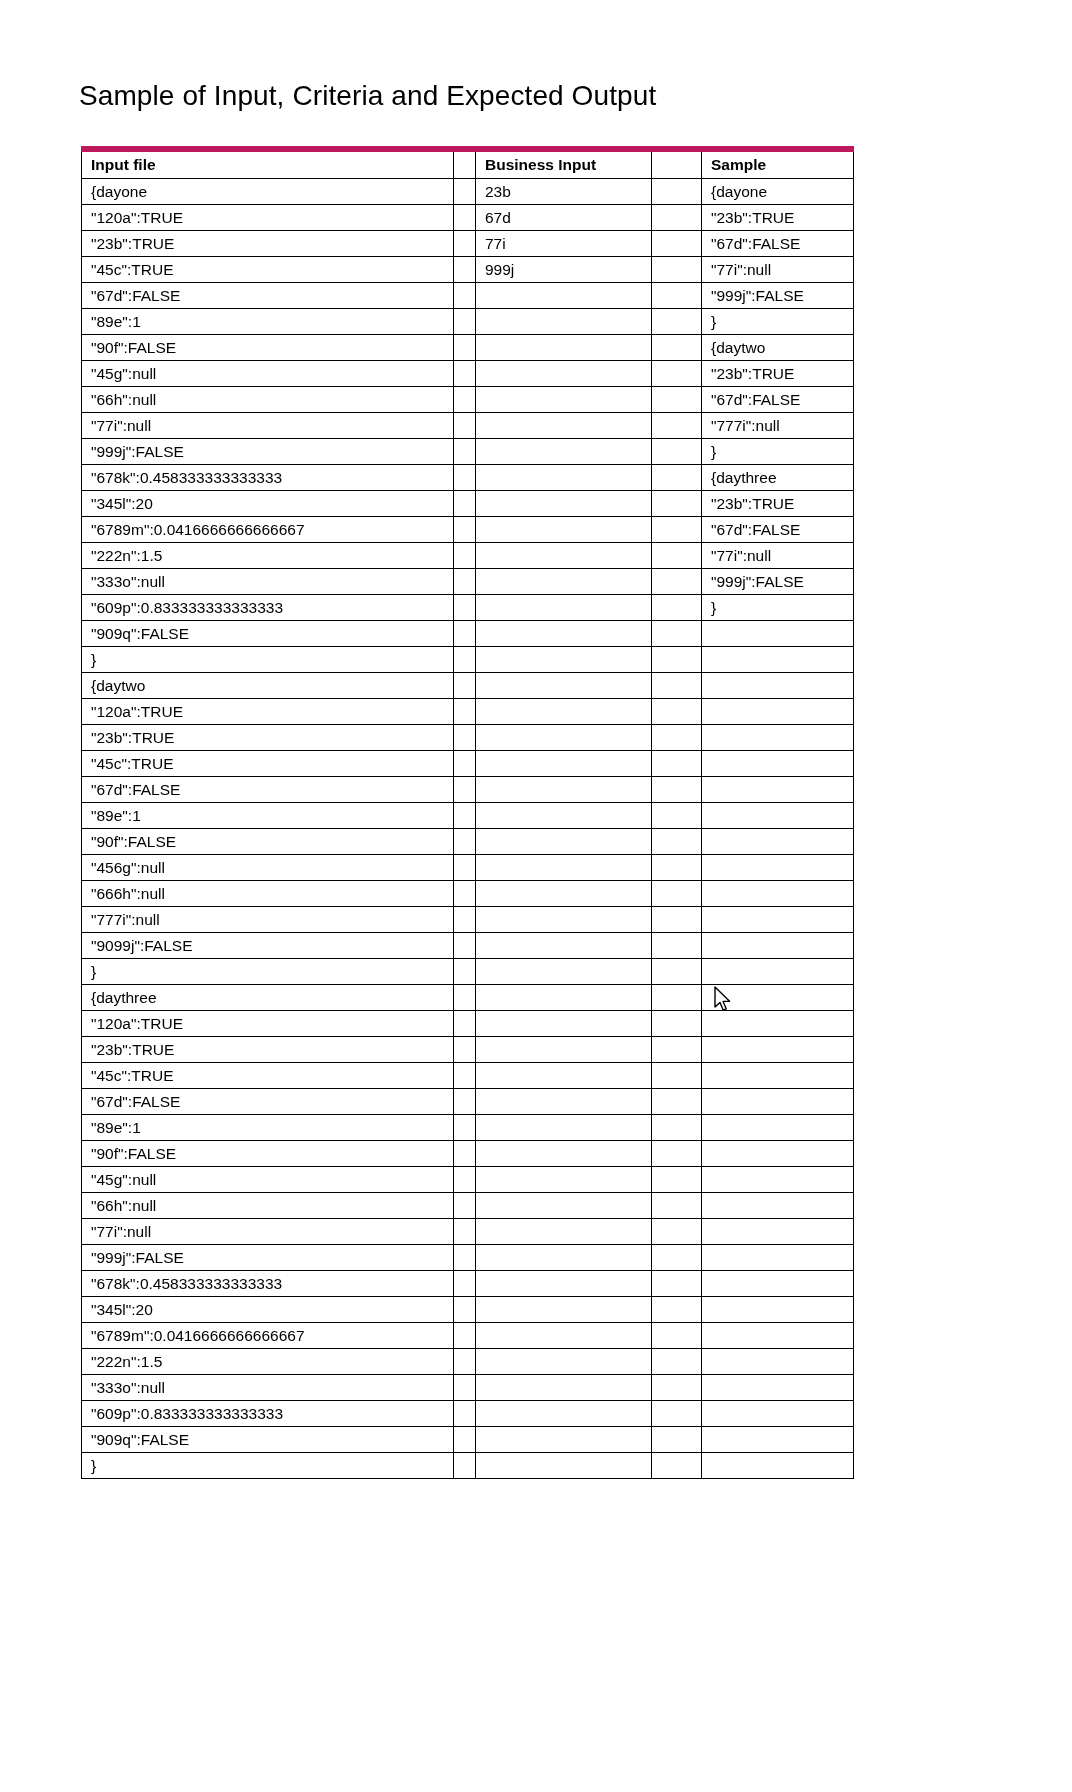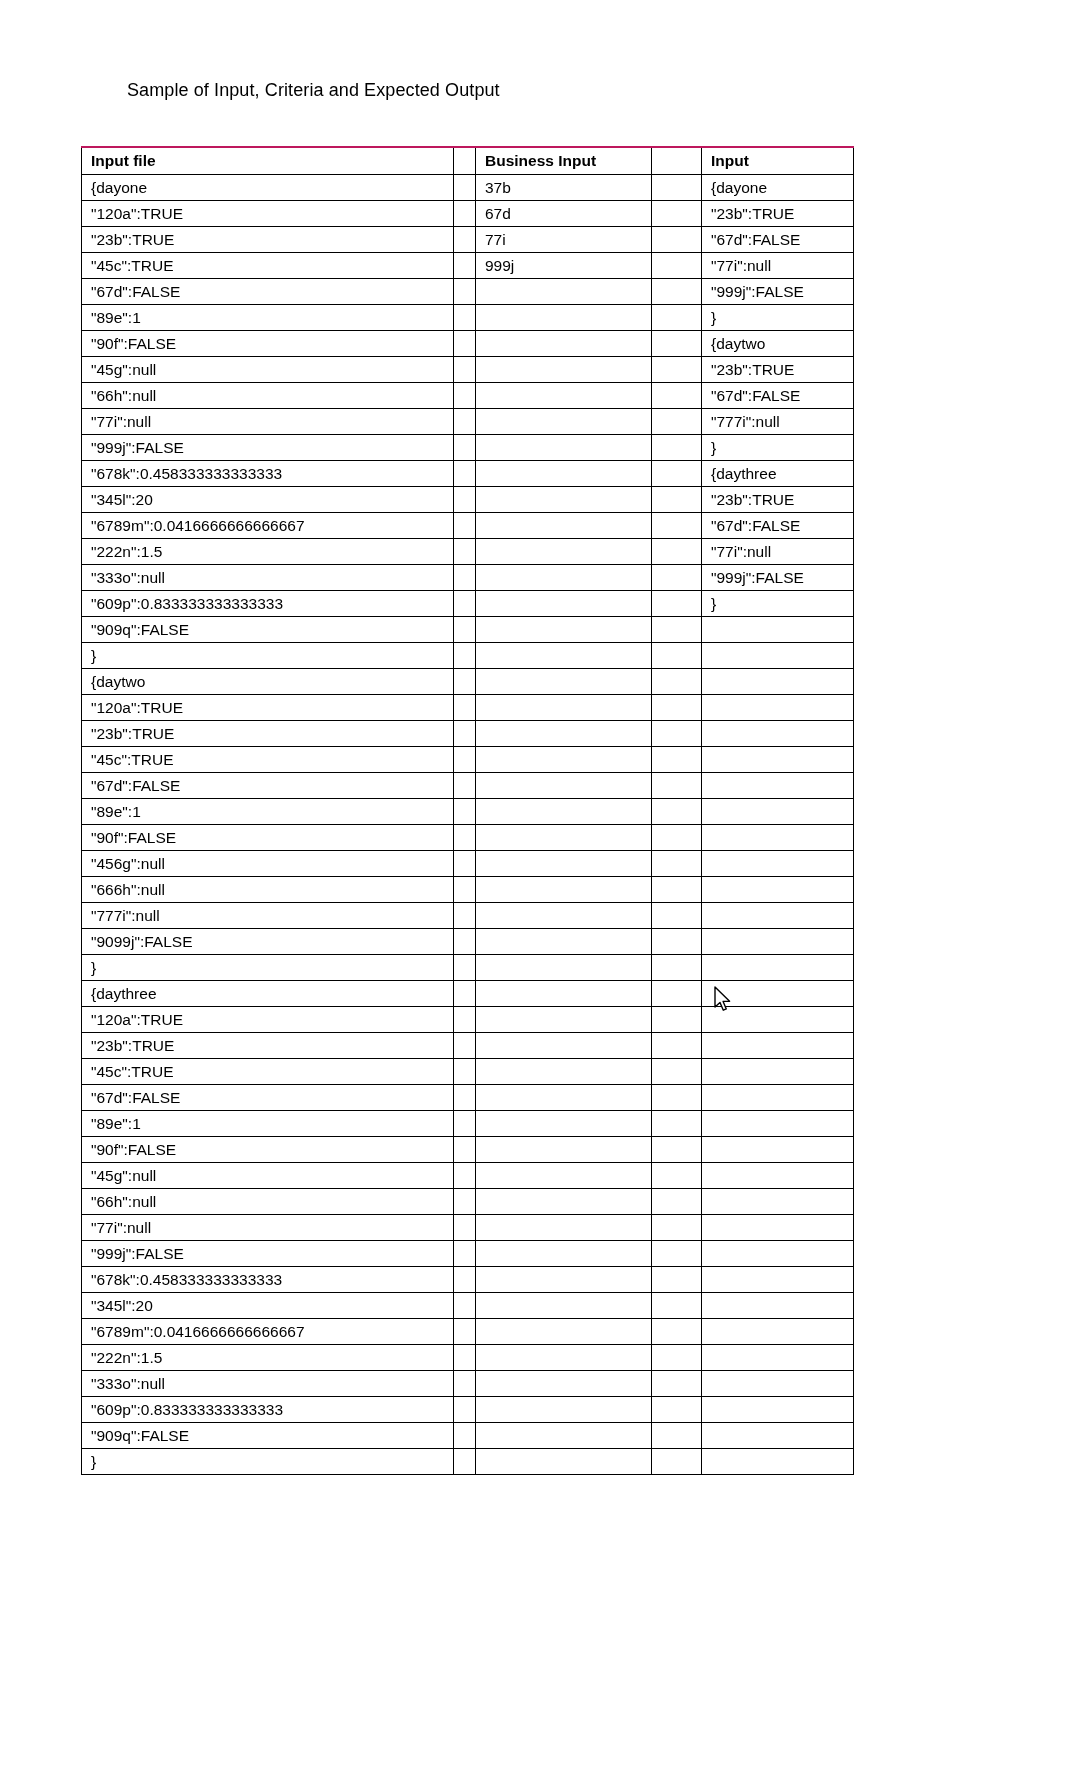"Sample of Input, Criteria and" .doc-title { font-size: 18px -> 28px; margin-left: 48px -> none }
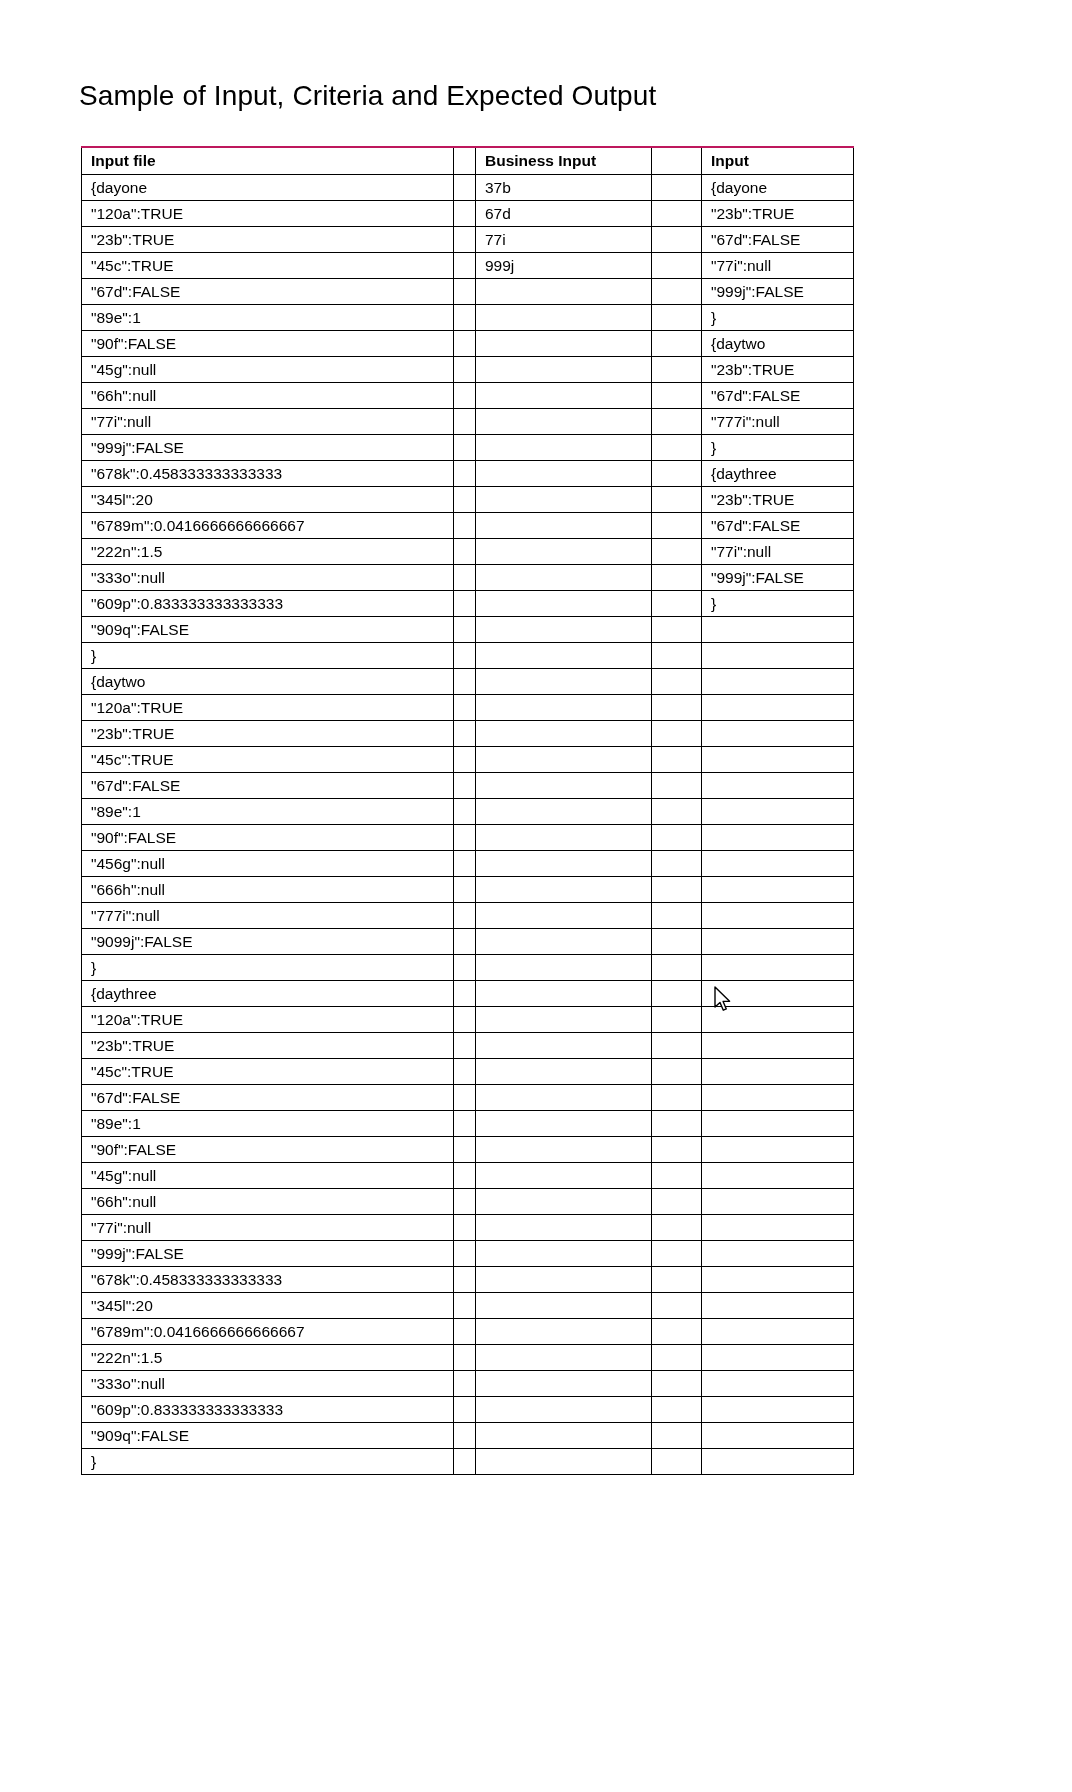"Input file" table.grid tr.header-row th { border-top: 2px solid #be185d -> 6px solid #be185d }
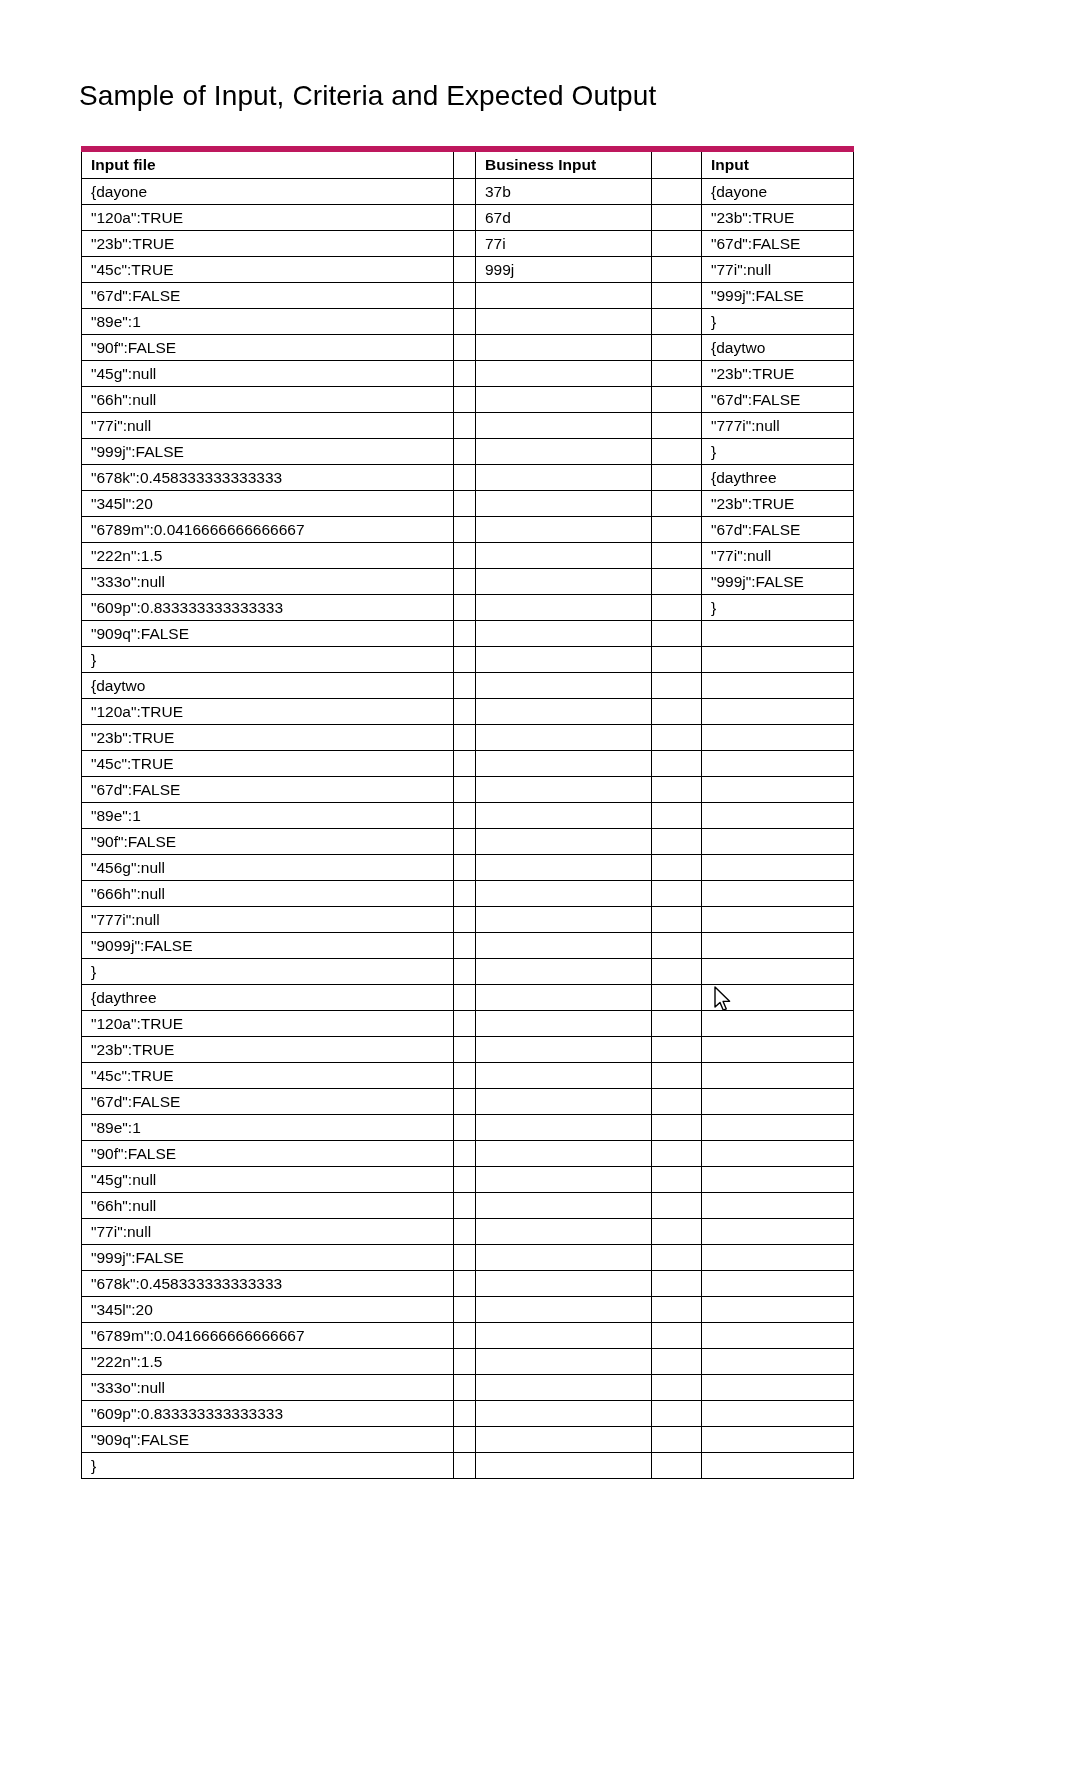"Input" th { text: Input -> Sample }
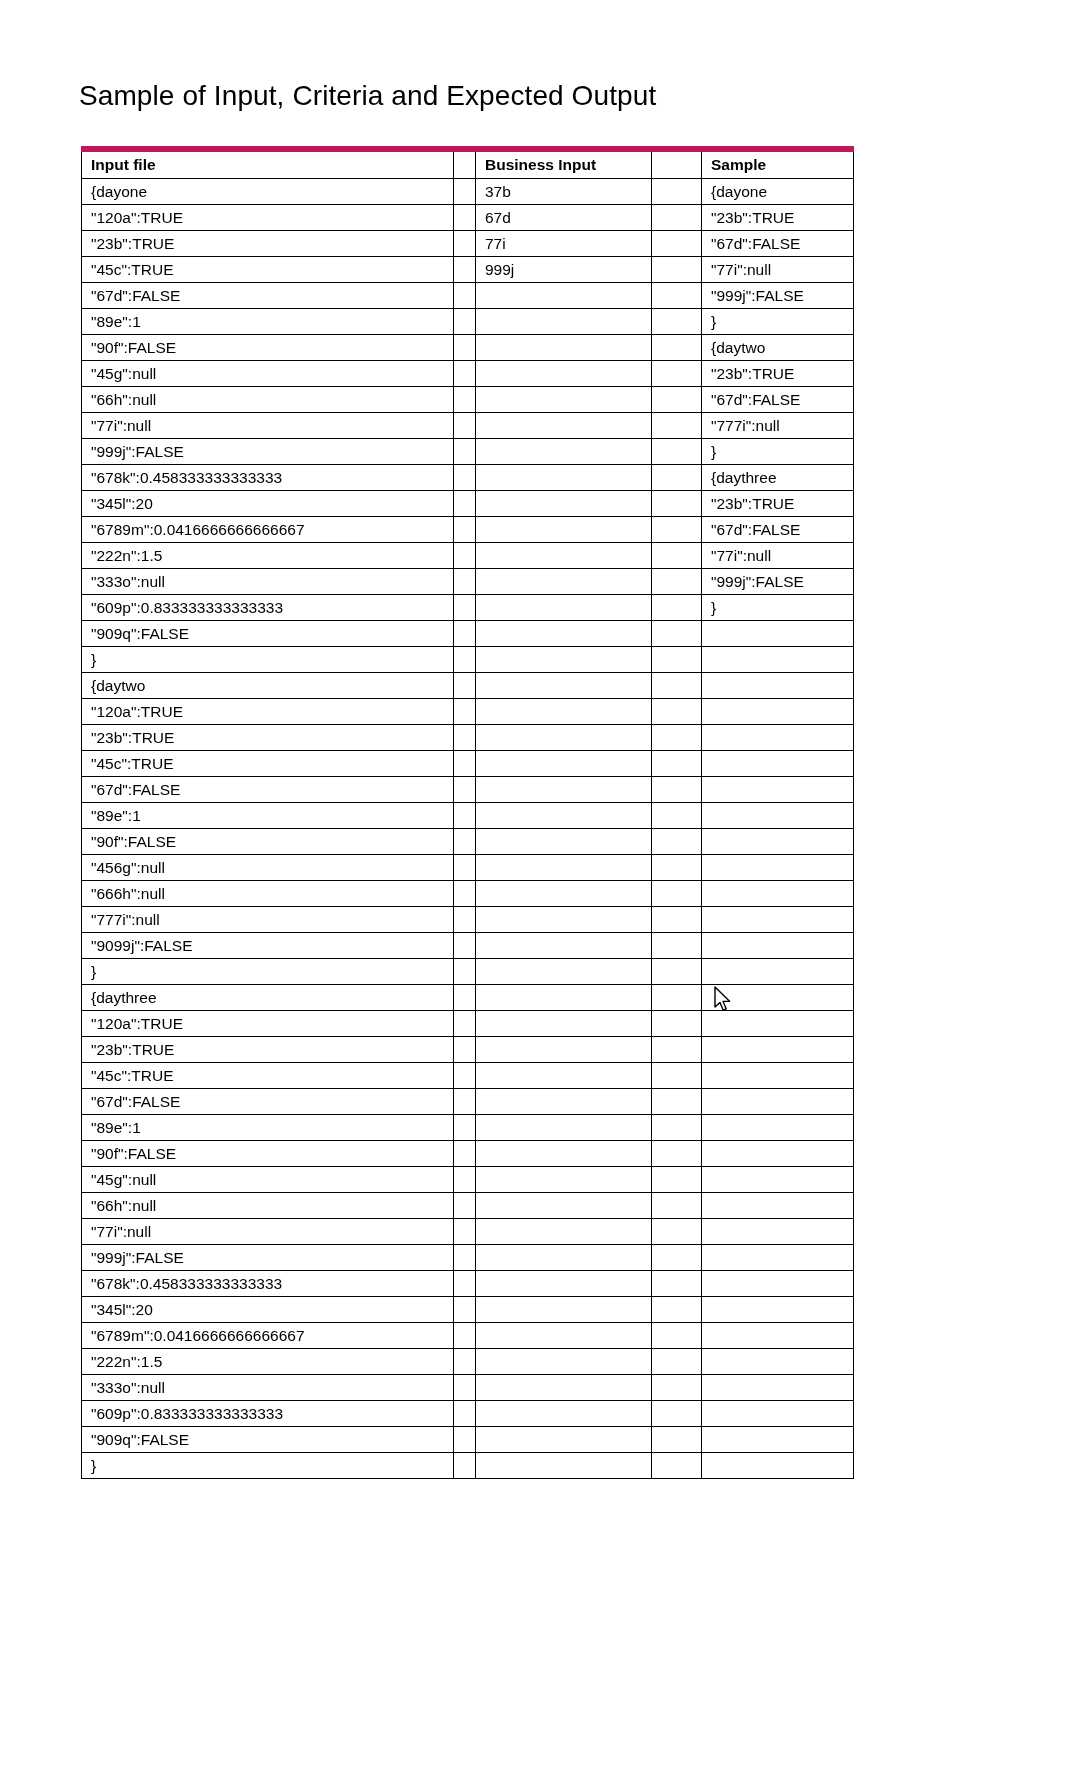"37b" td { text: 37b -> 23b }
